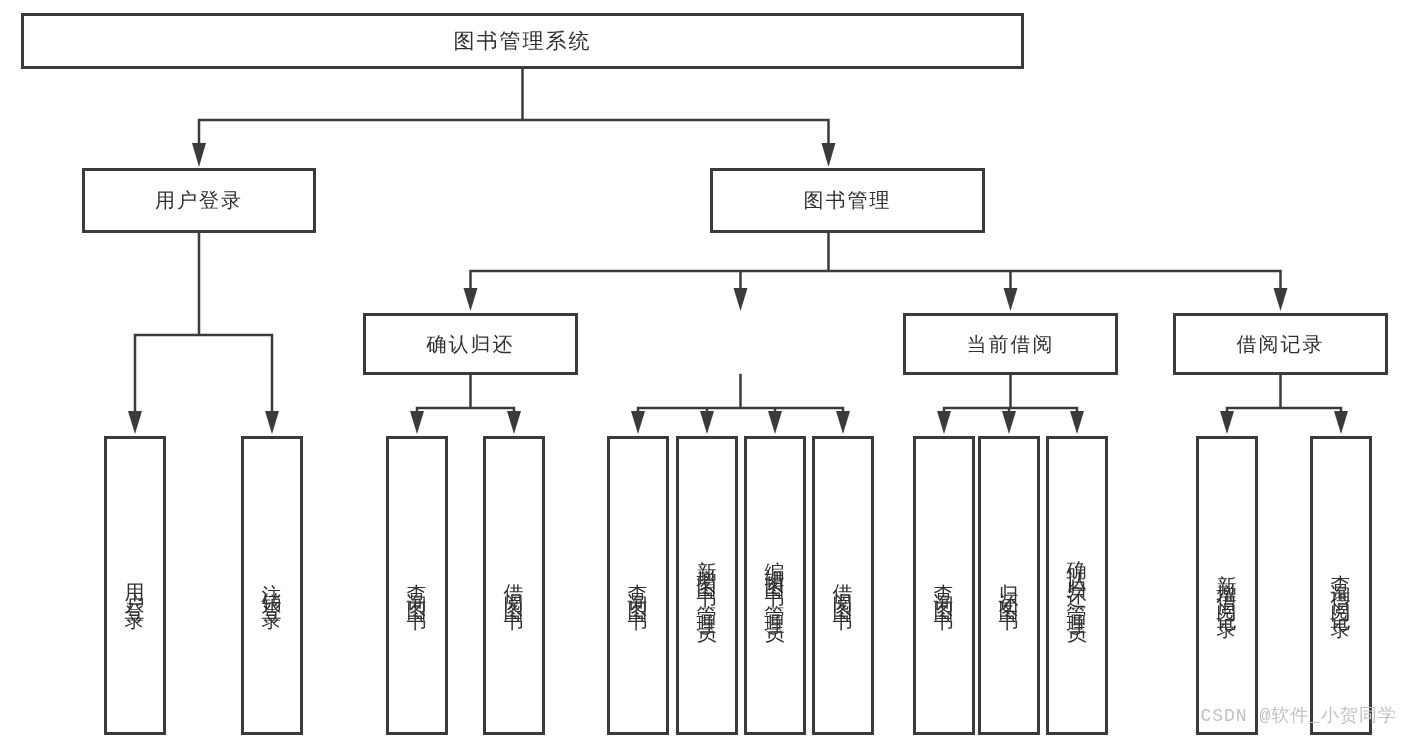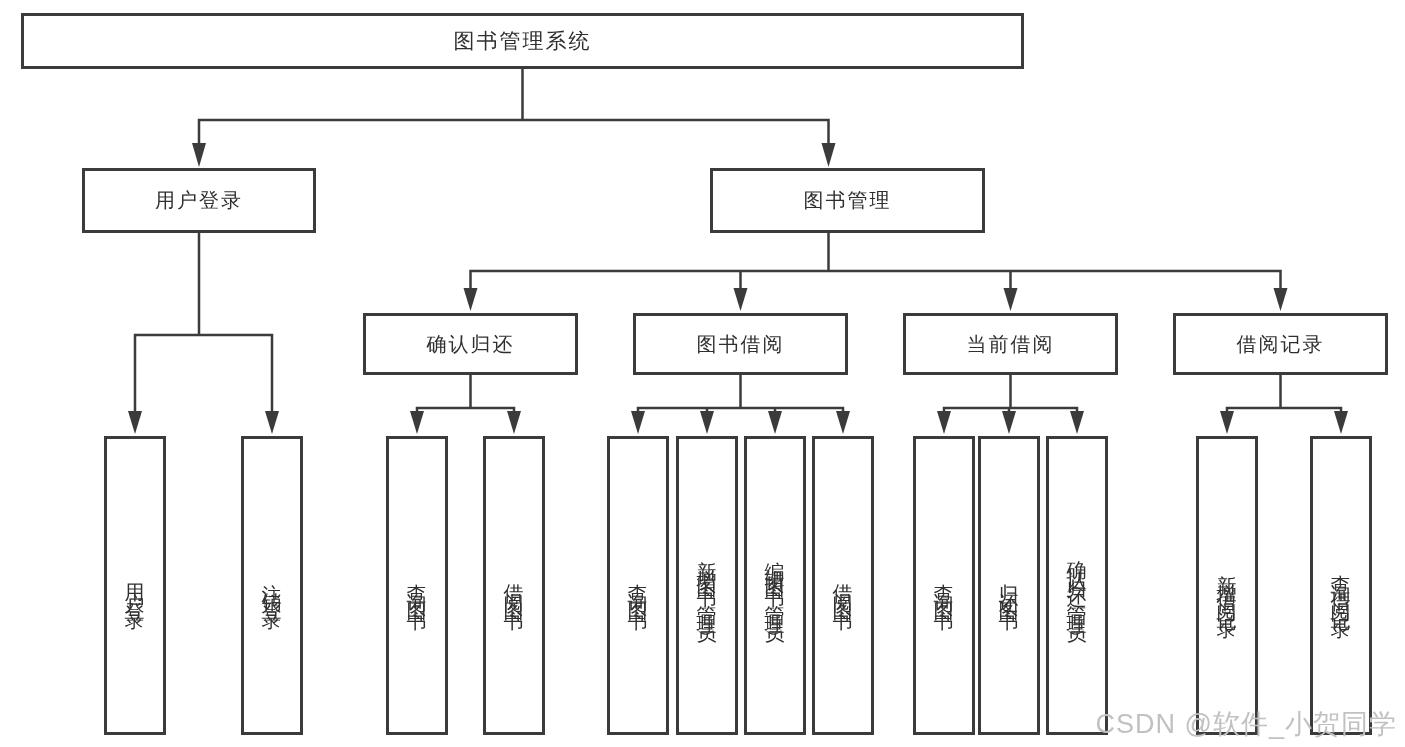"图书借阅" div.node { html: <div> <span>图书借阅</span> </div> -> none }
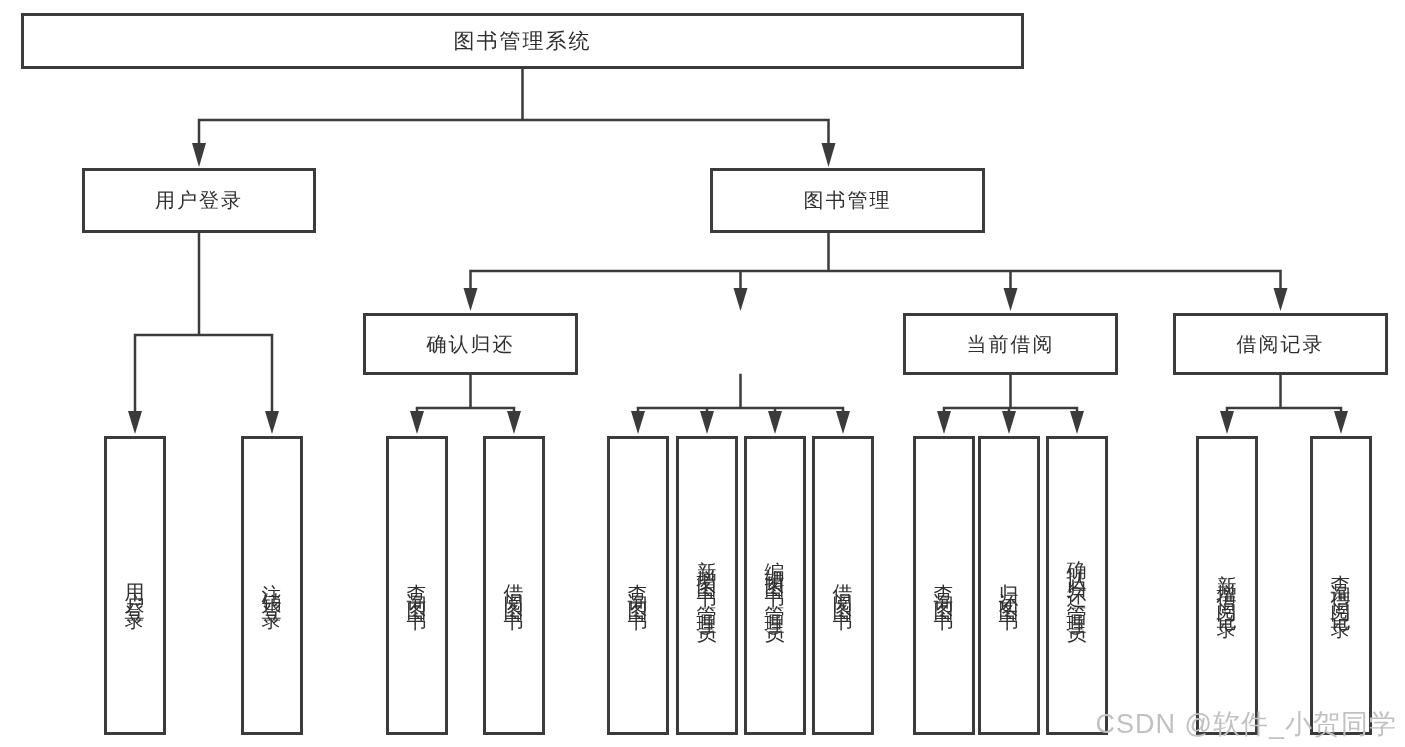"CSDN @软件_小贺同学" .watermark { bottom: 5px -> 20px; font-family: none -> Liberation Mono, monospace; font-size: 27px -> 18px }
